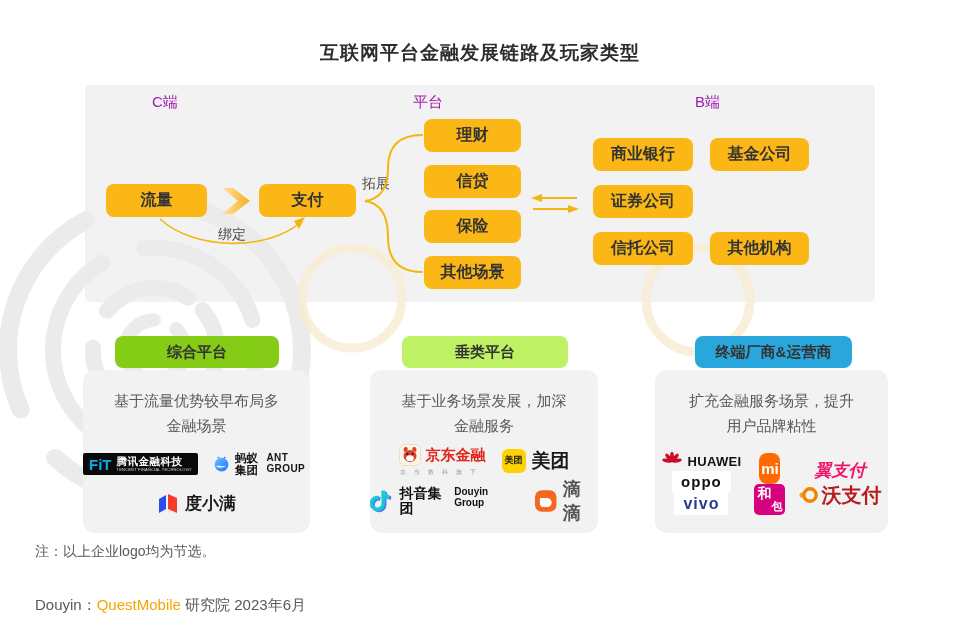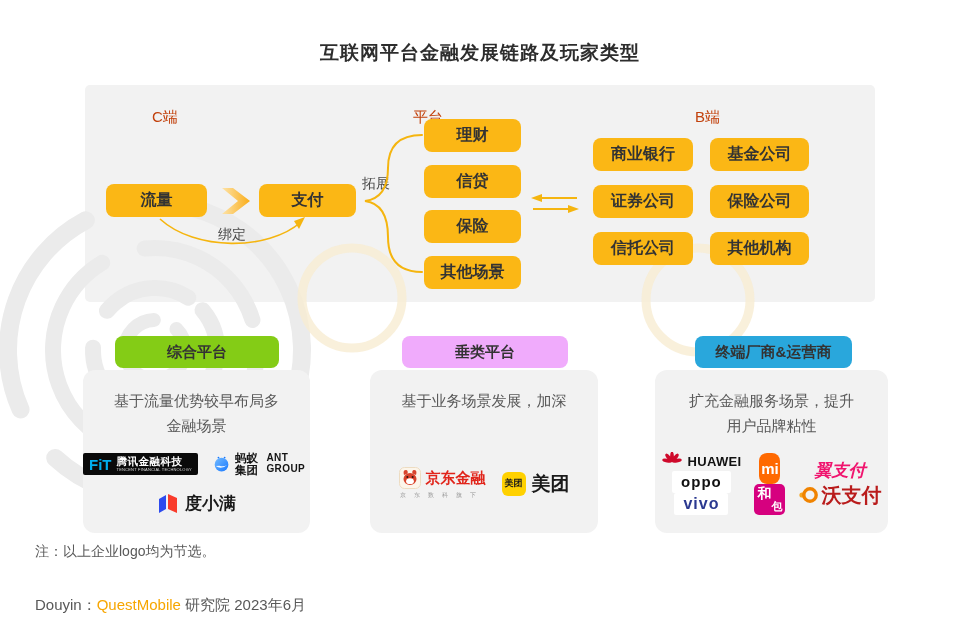"C端" .flabel { color: #c2410c -> #a21caf; top: 108px -> 93px }
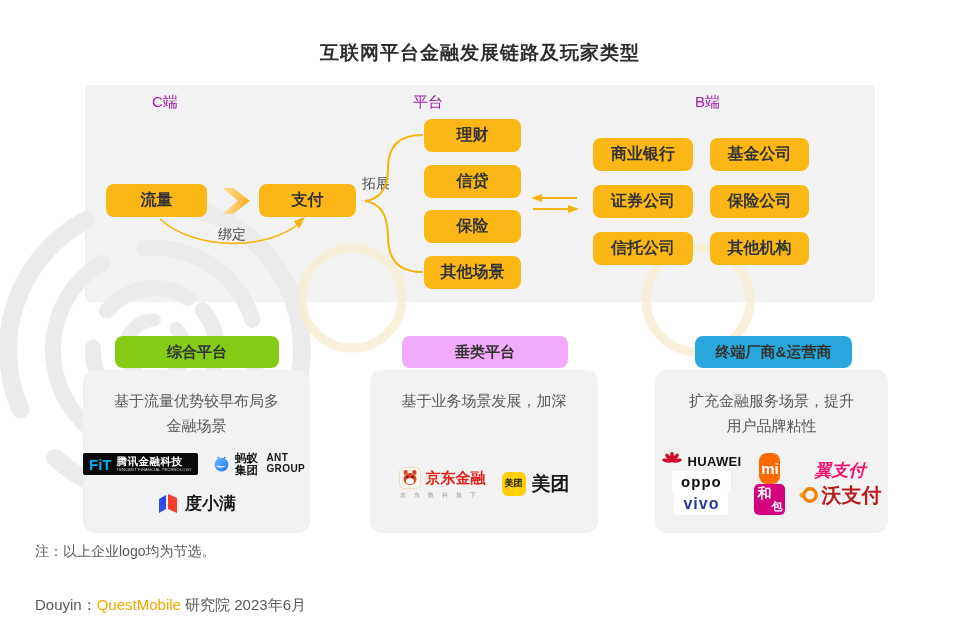"保险公司" div.ybox { html: <div>保险公司</div> -> none }
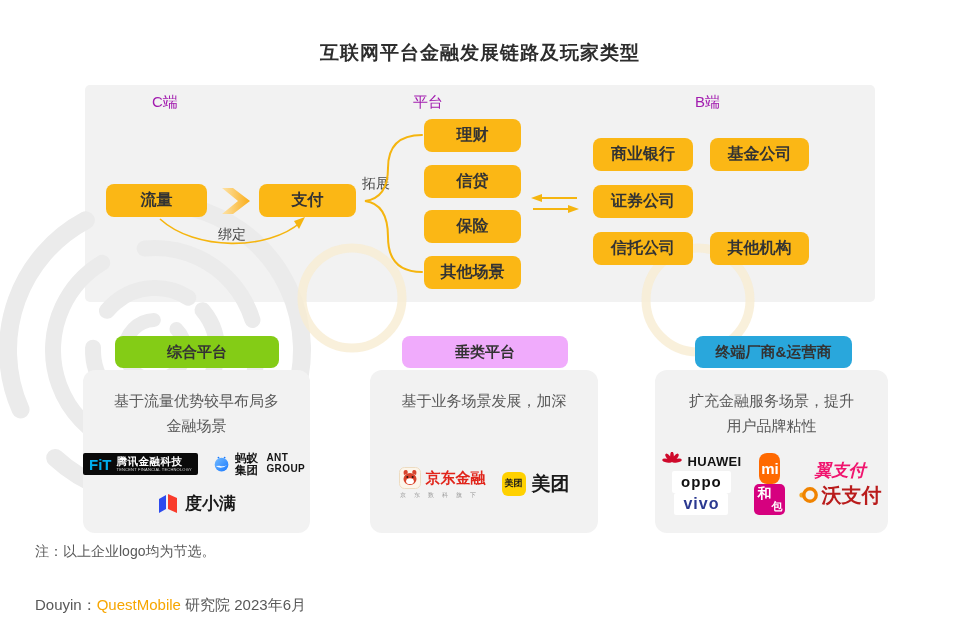"垂类平台" .chip-gray { background: #f0abfc -> #bef264 }
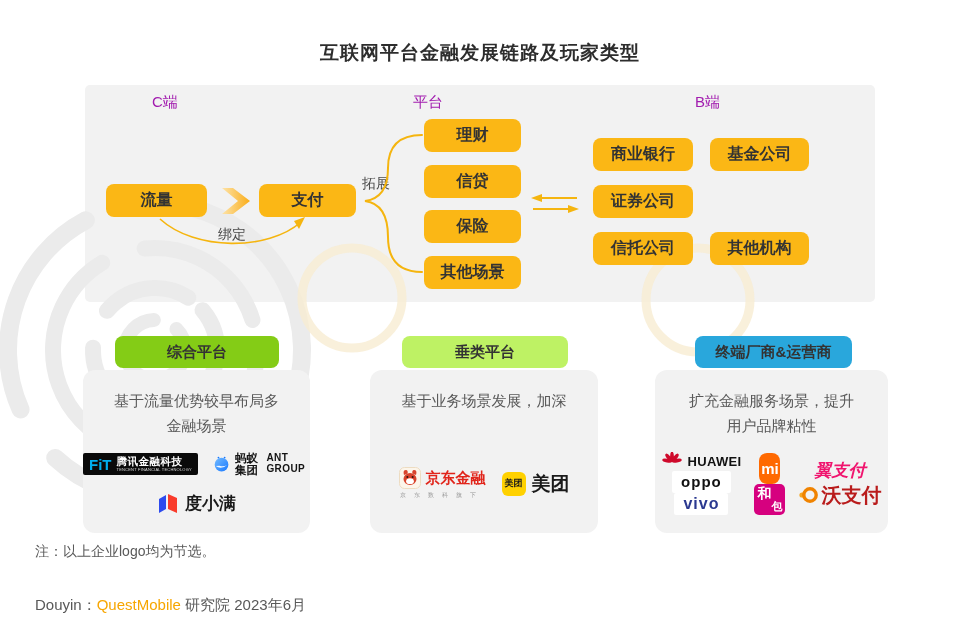"金融服务" div { html: none -> <div>金融服务</div> }
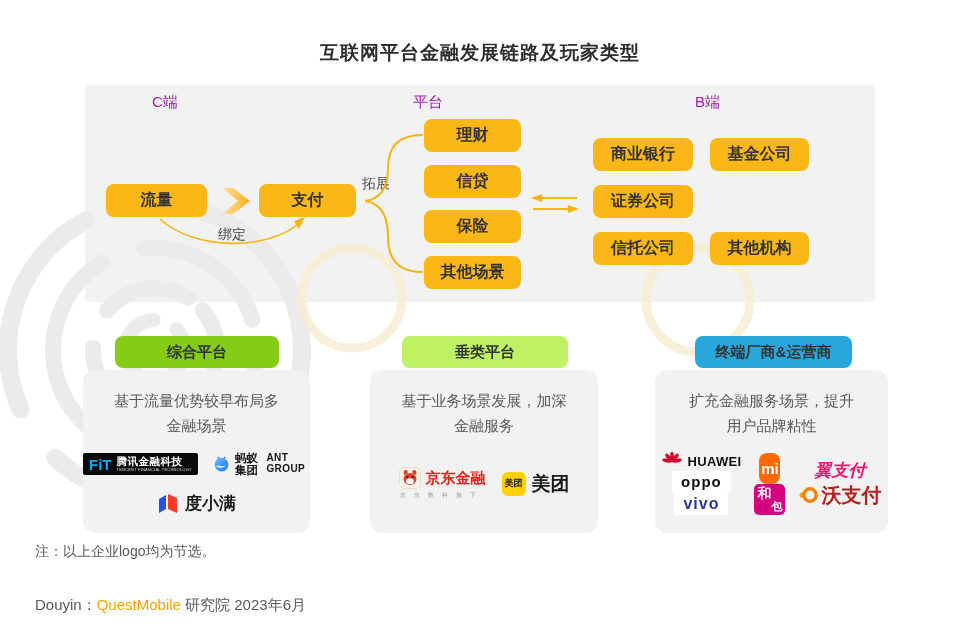"抖音集团" div.logo-row { html: none -> <div> <div> <svg> <g> <path></path> <path></path> </g> <g> <path></path> <path></path> </g> </svg> <span> <span>抖音集团</span> <span>Douyin Group</span> </span> </div> <div> <svg> <rect></rect> <path></path> </svg> <span>滴滴</span> </div> </div> }
